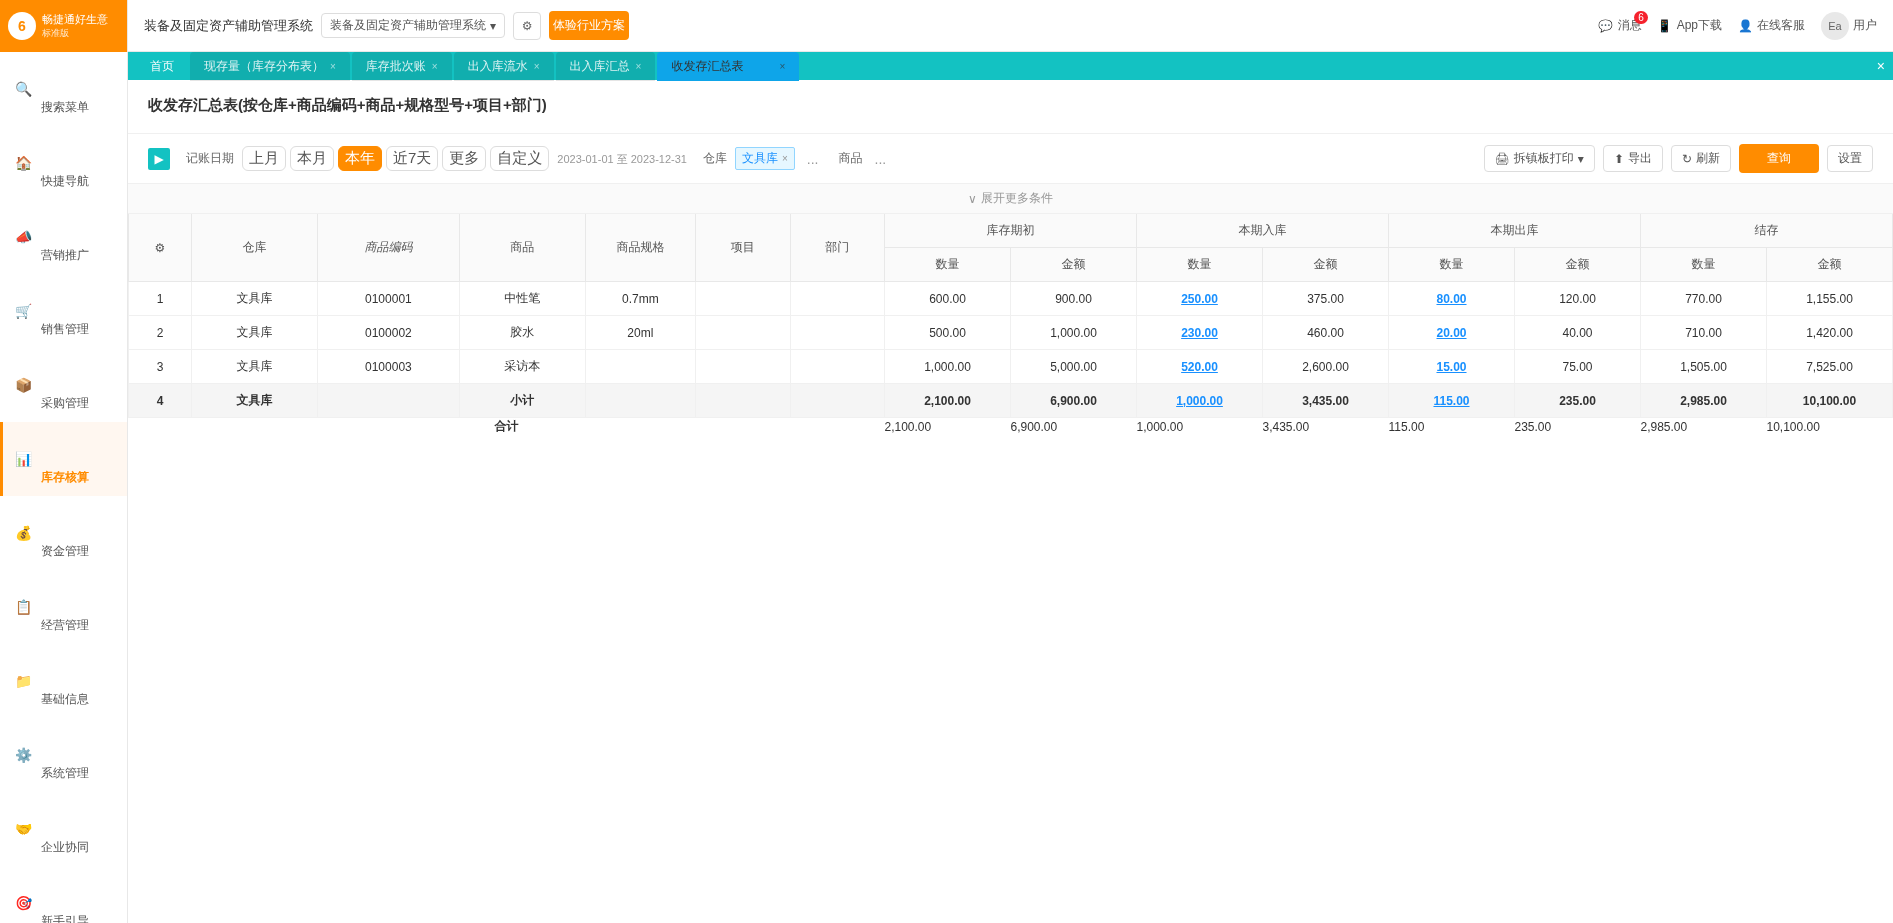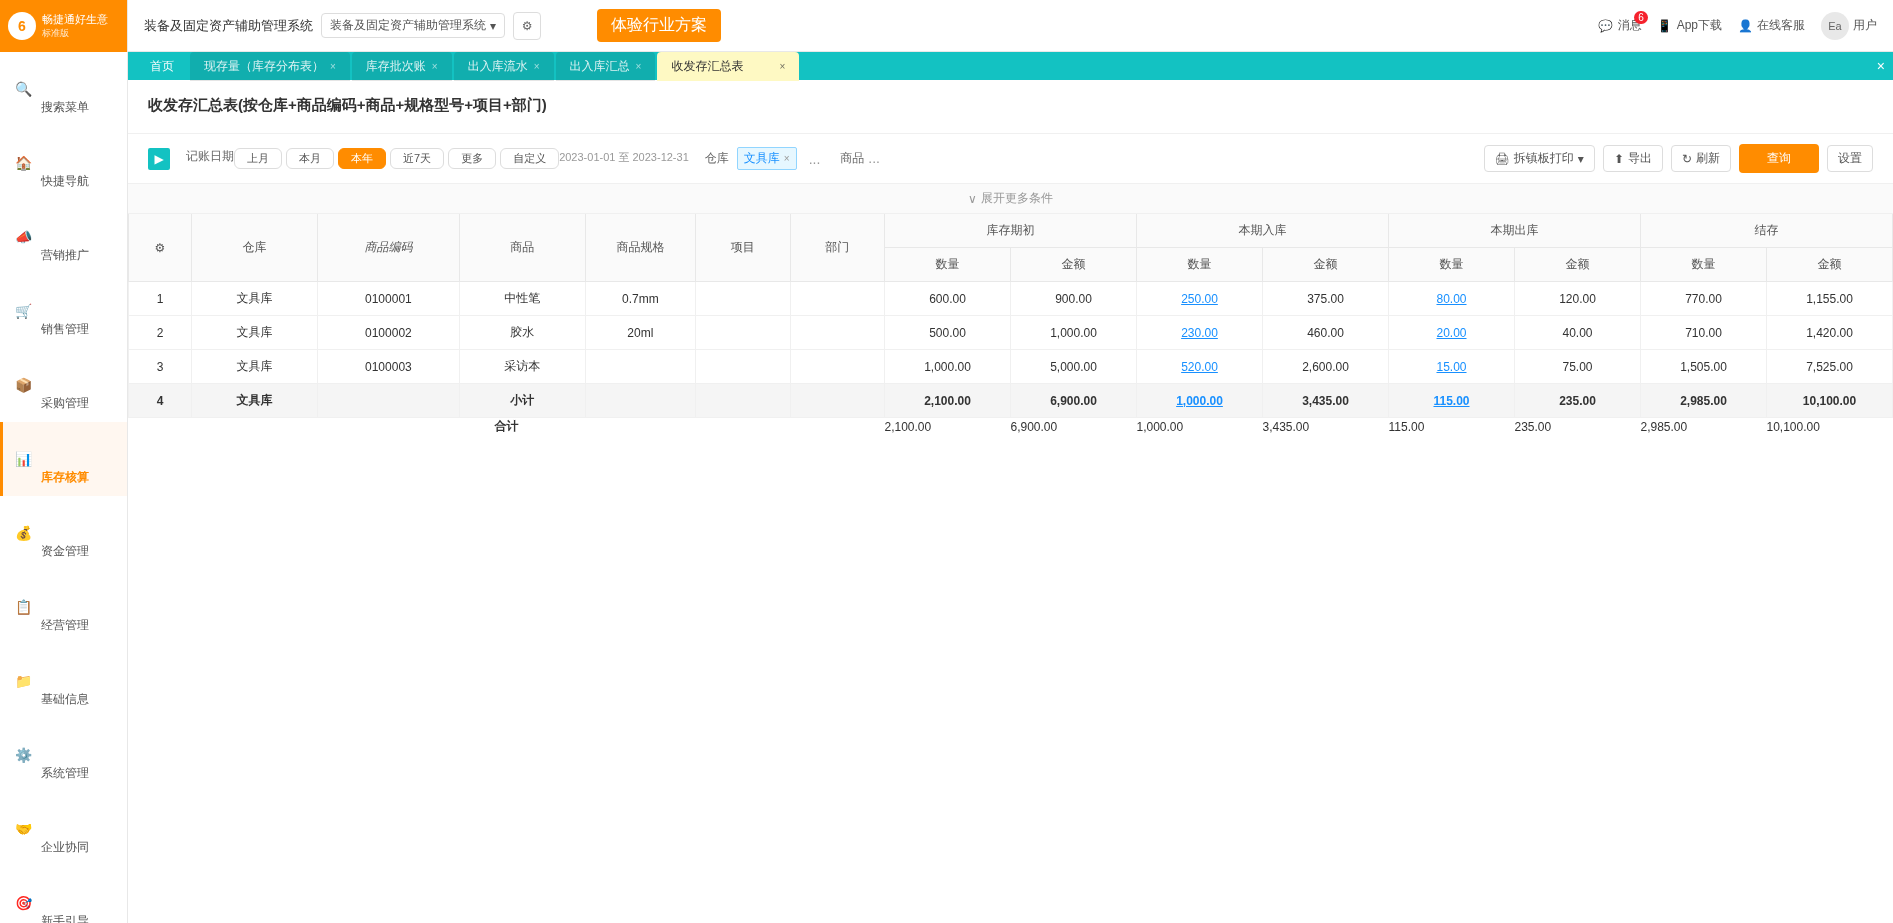"体验行业方案" .trial-btn { font-size: 16px -> 12px; margin-left: 48px -> none; padding: 6px 14px -> 6px 4px }
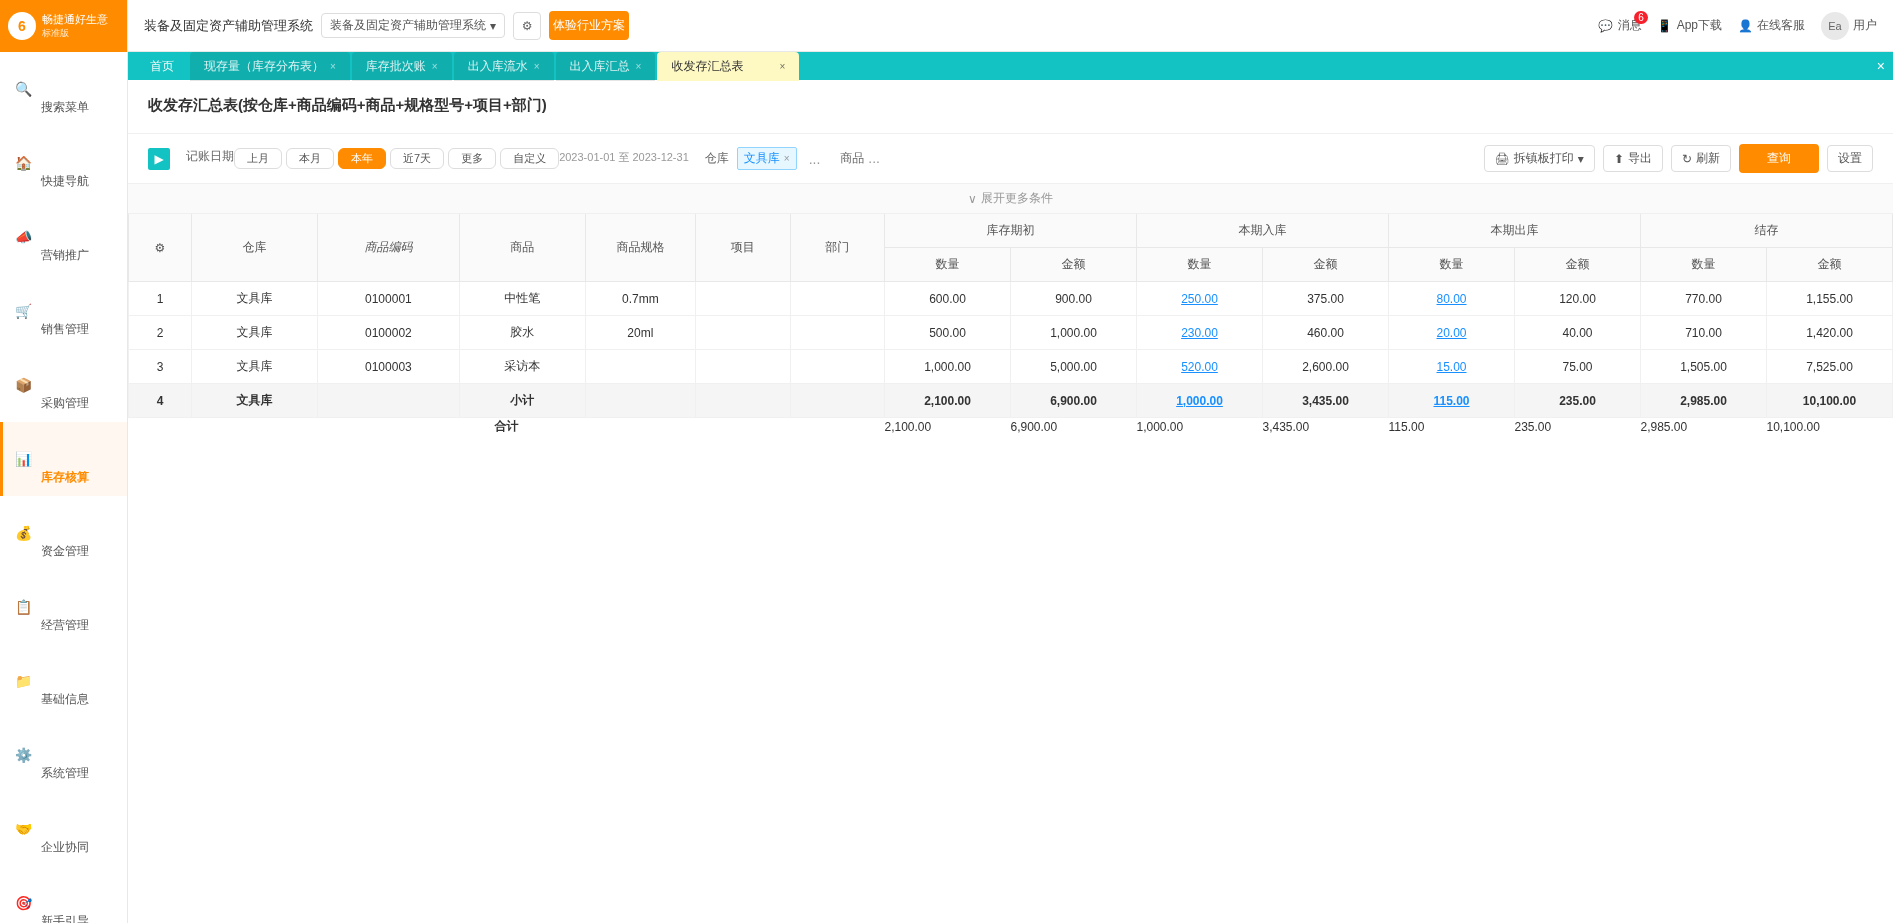"收发存汇总表" .tab.active { background: #fef9c3 -> #0ea5e9 }
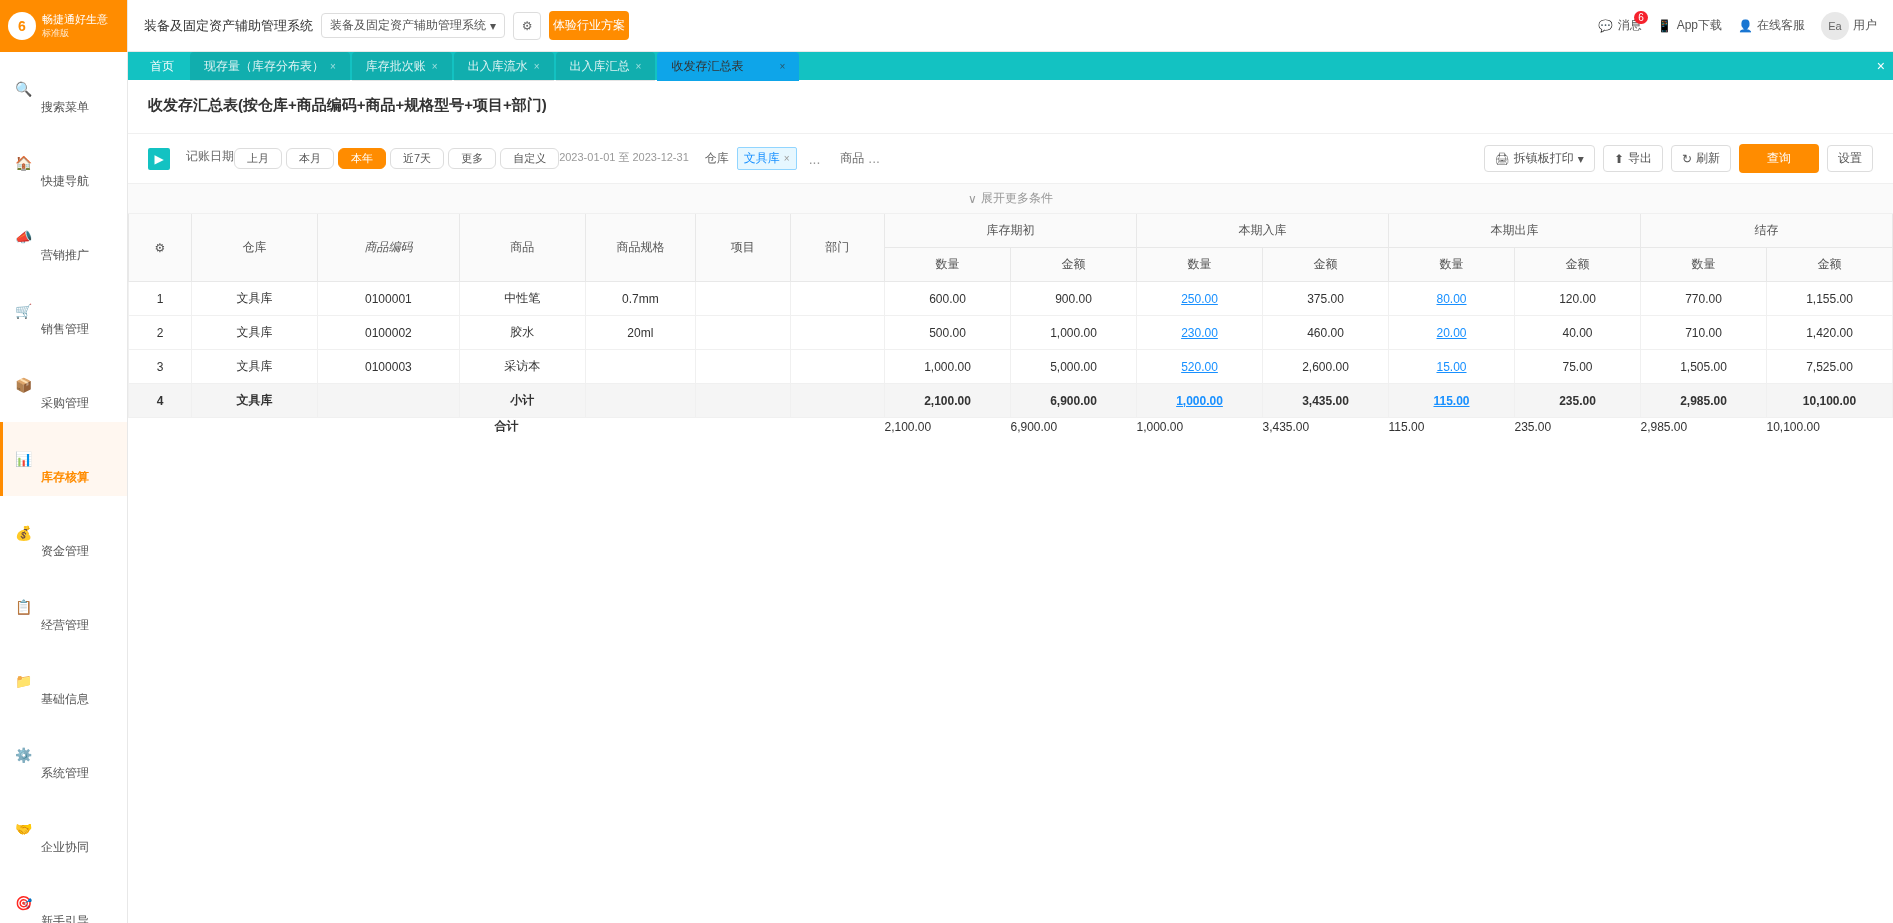"记账日期" .filter-group { align-items: none -> center; gap: none -> 8px }
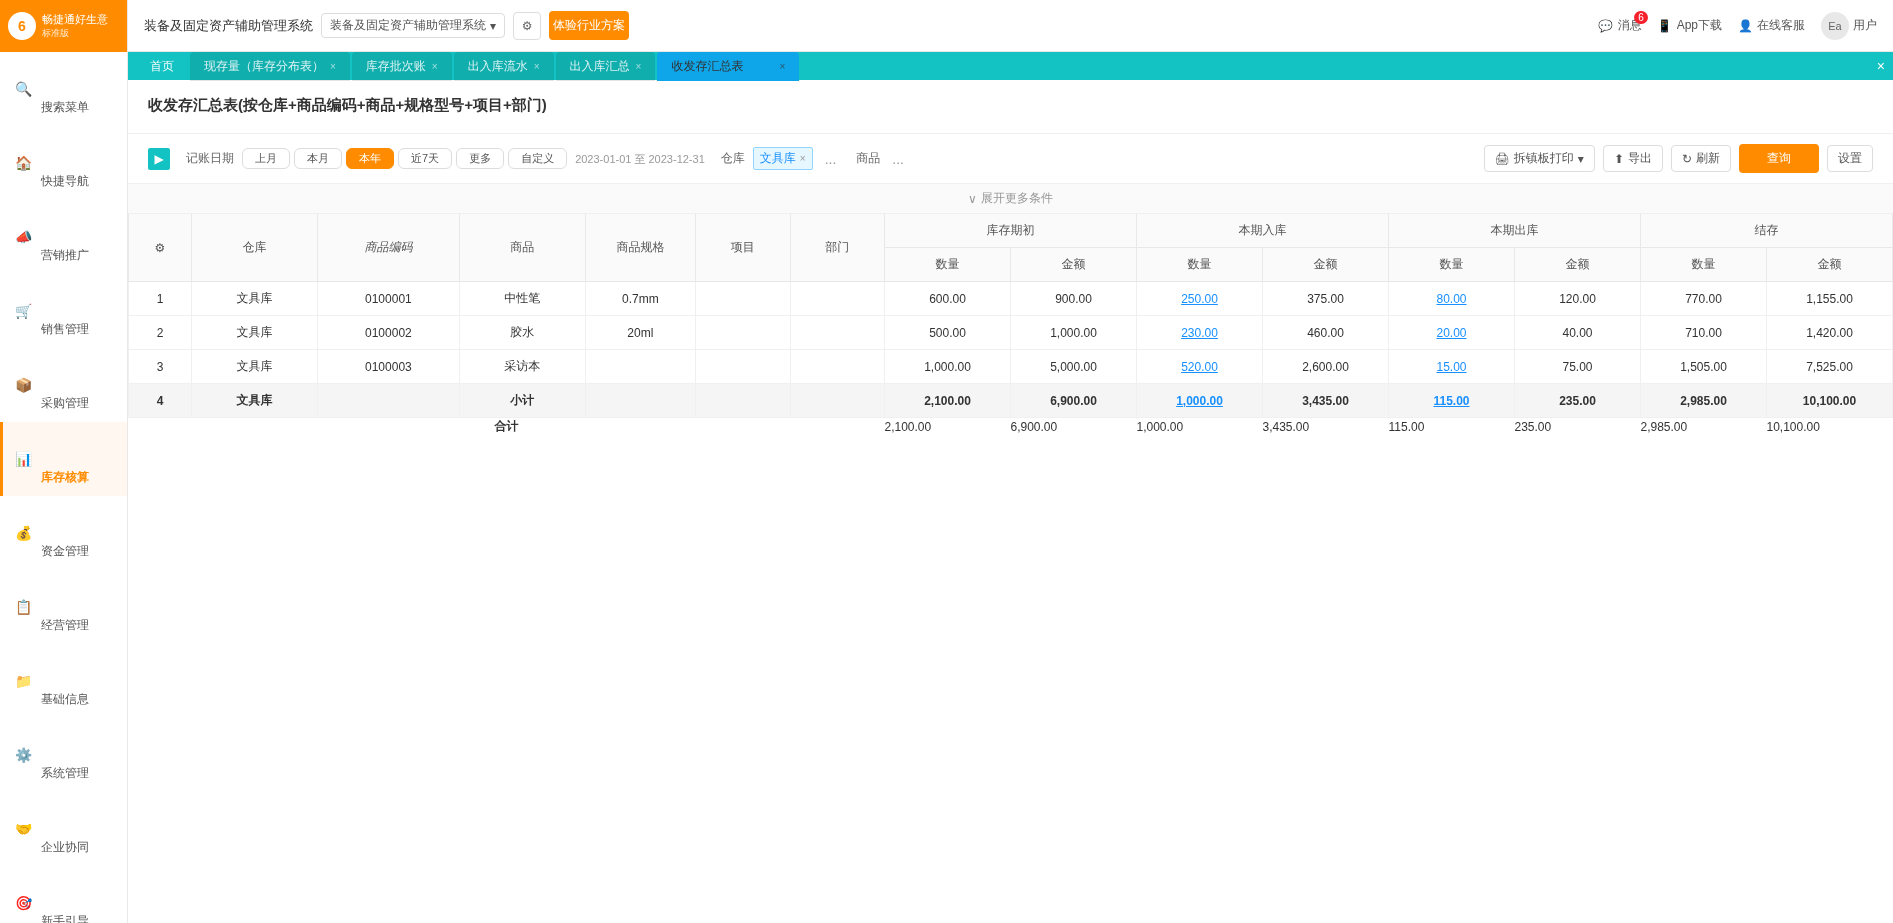"上月" .date-btn { font-size: 11px -> 15px; padding: 2px 12px -> 2px 6px }
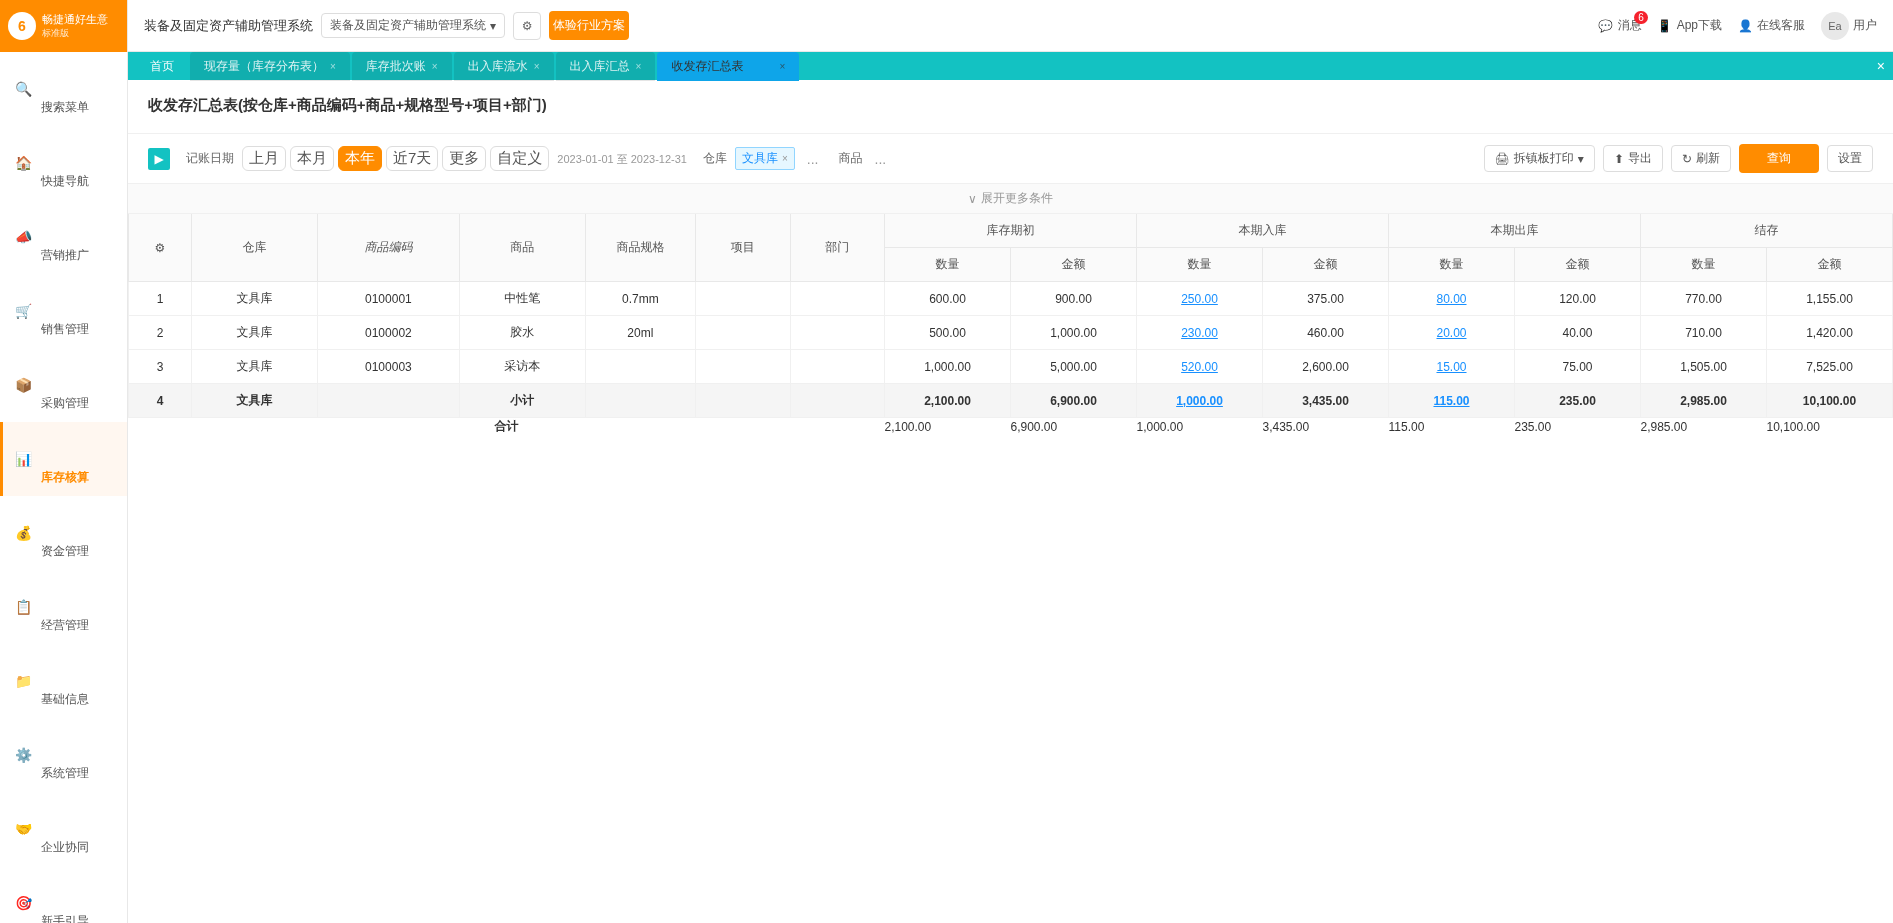"250.00" .link-text { font-weight: none -> bold }
